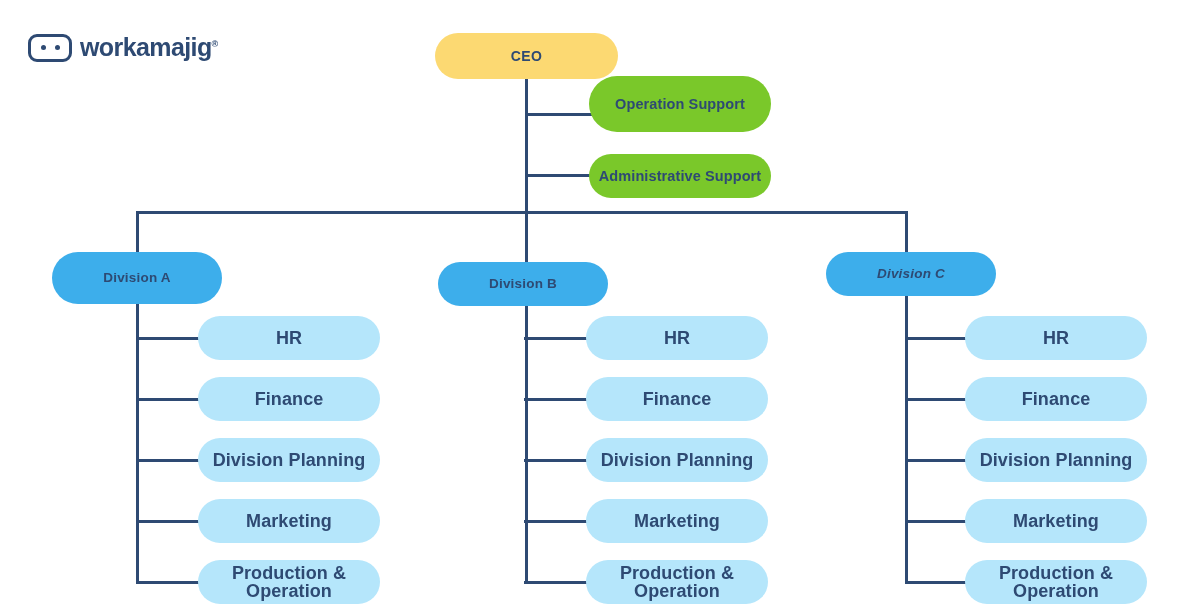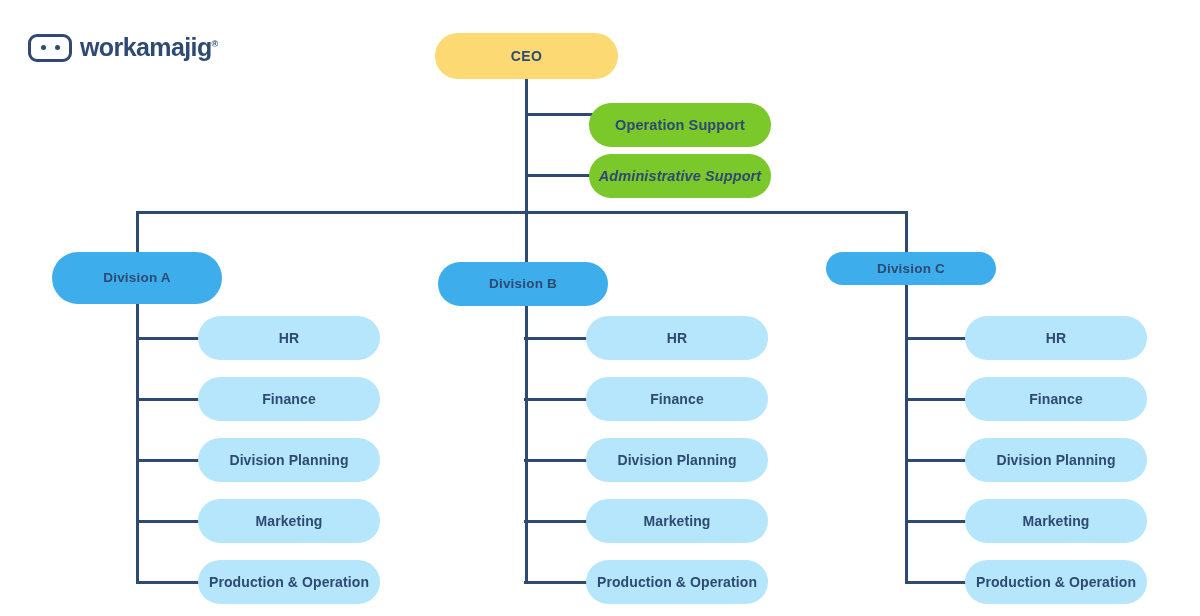"Operation Support" div.node { height: 44px -> 56px; top: 92px -> 65px }
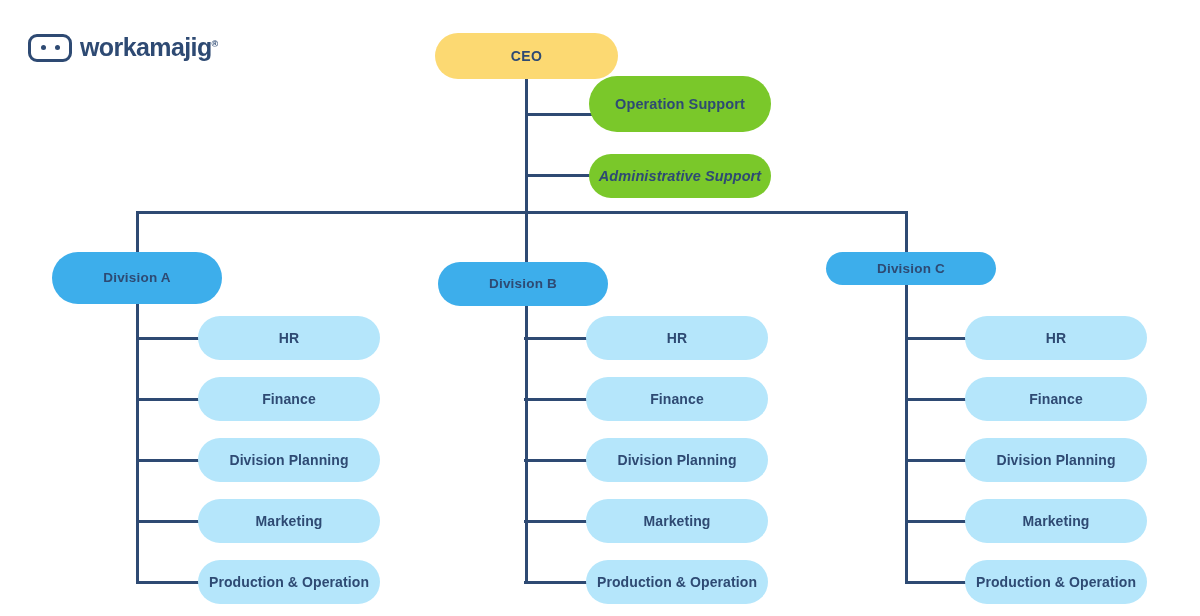"Administrative Support" div.node { font-style: italic -> none }
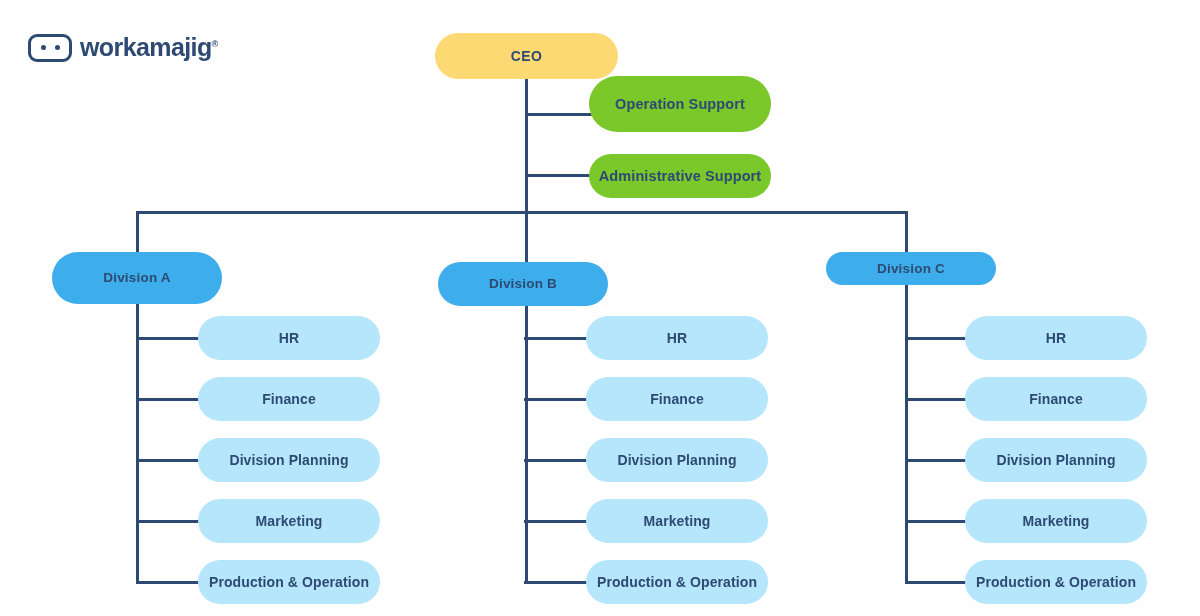"Division C" div.node { font-style: none -> italic; height: 33px -> 44px }
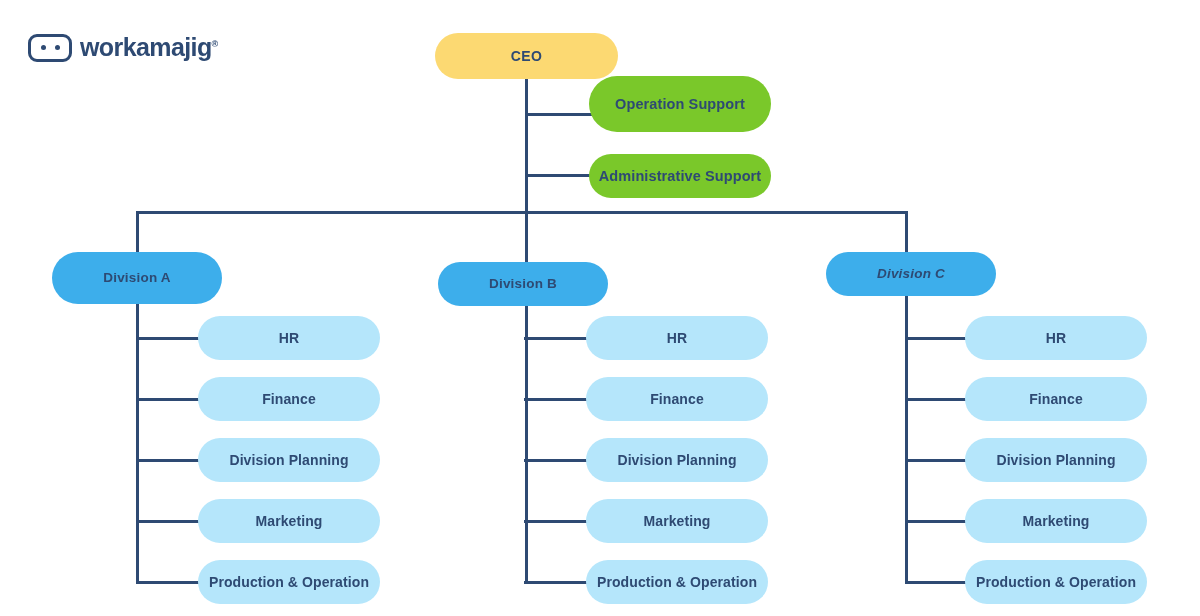"HR" .node-sub { font-size: 14px -> 18px }
